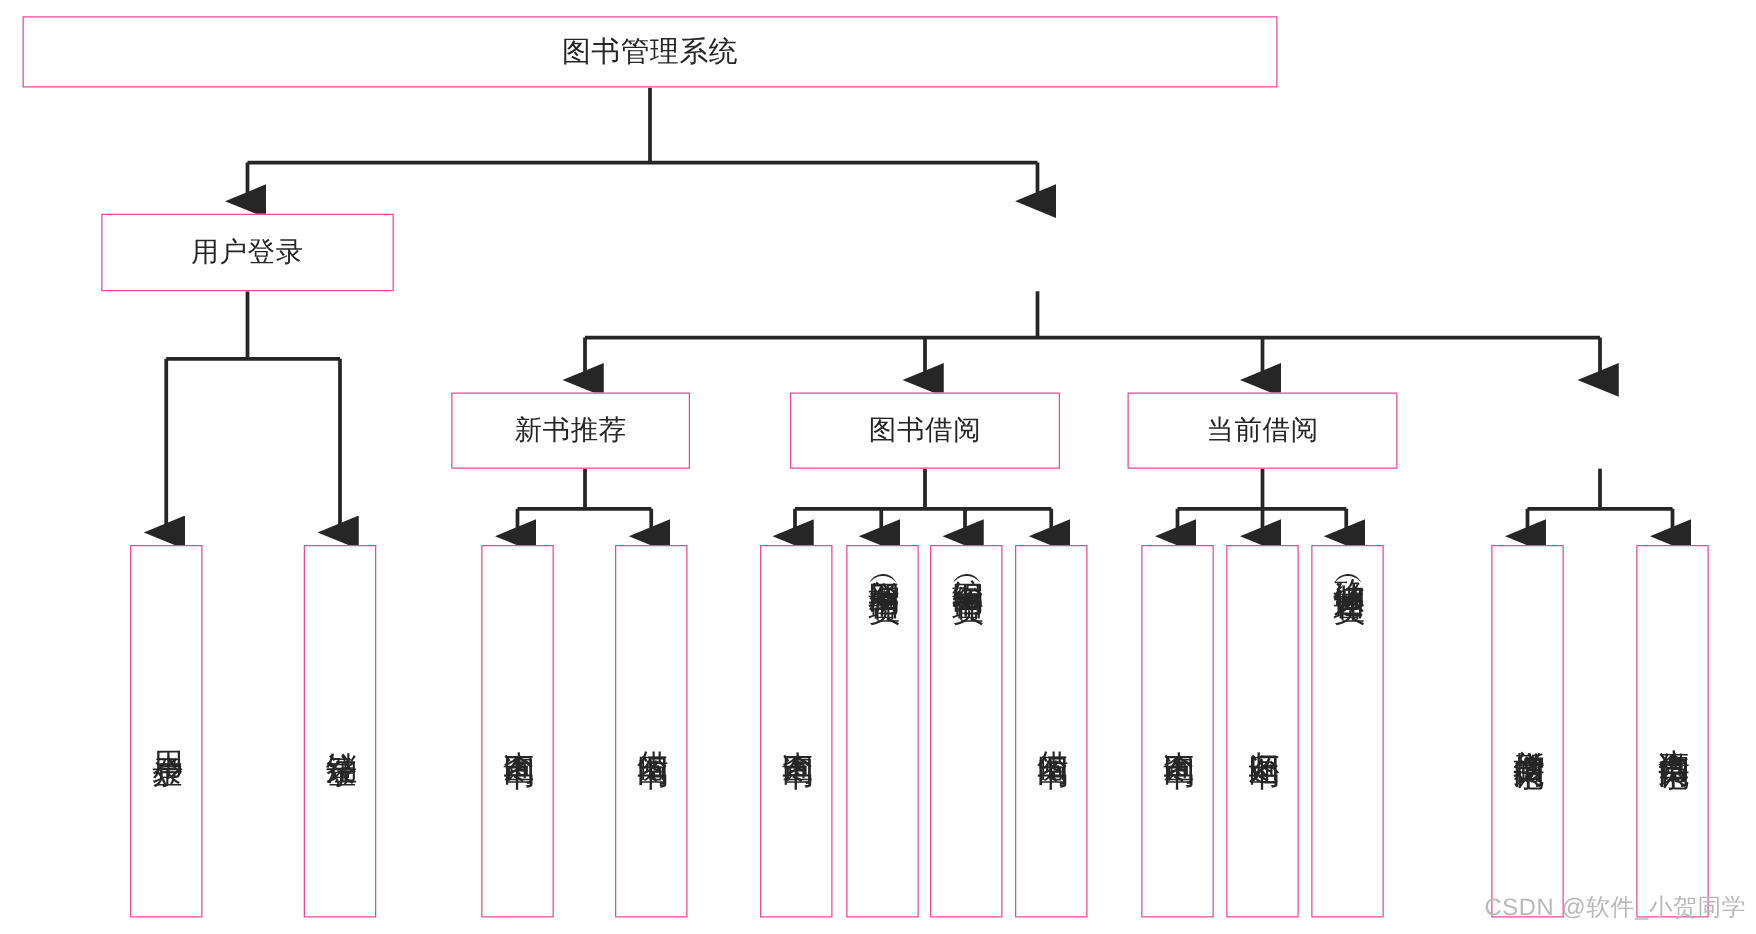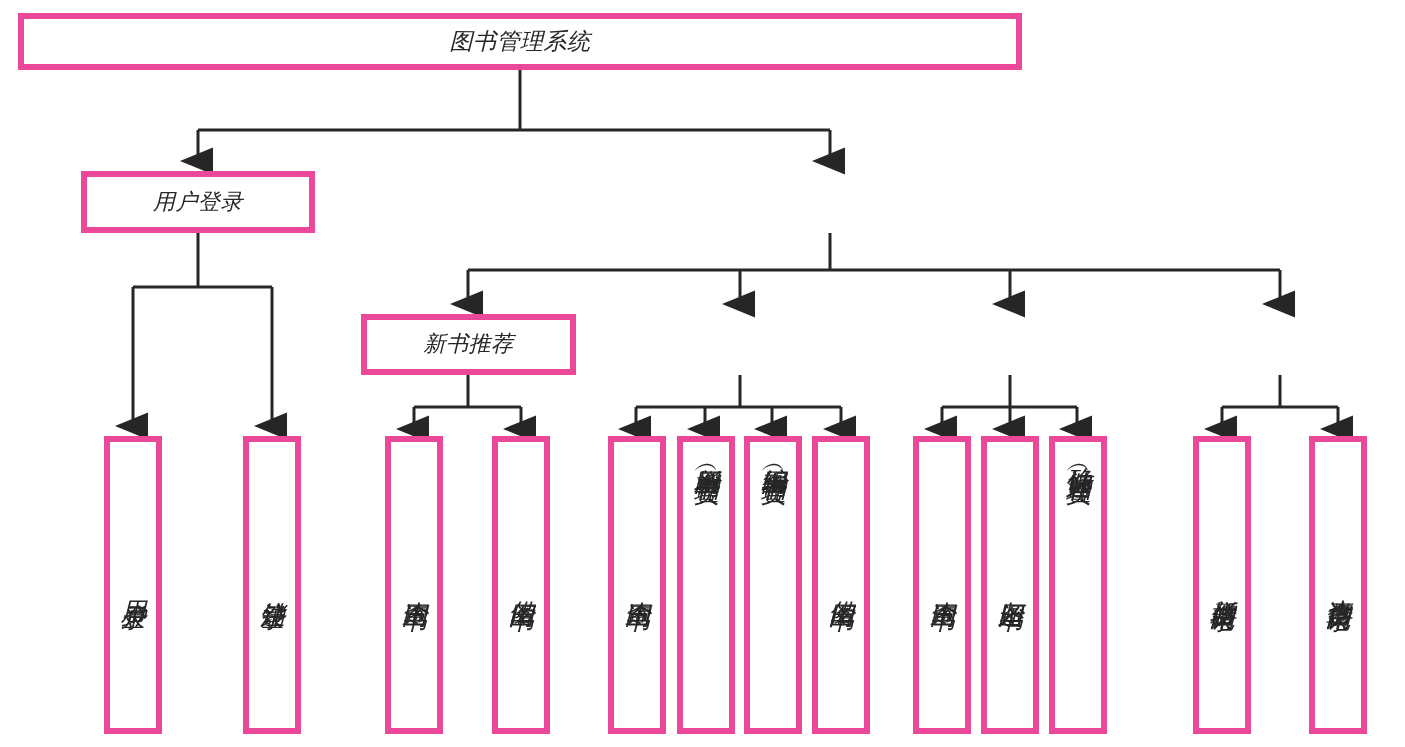"图书管理系统" .node { border: 6px solid #ec4899 -> 1px solid #ec4899; font-style: italic -> none }
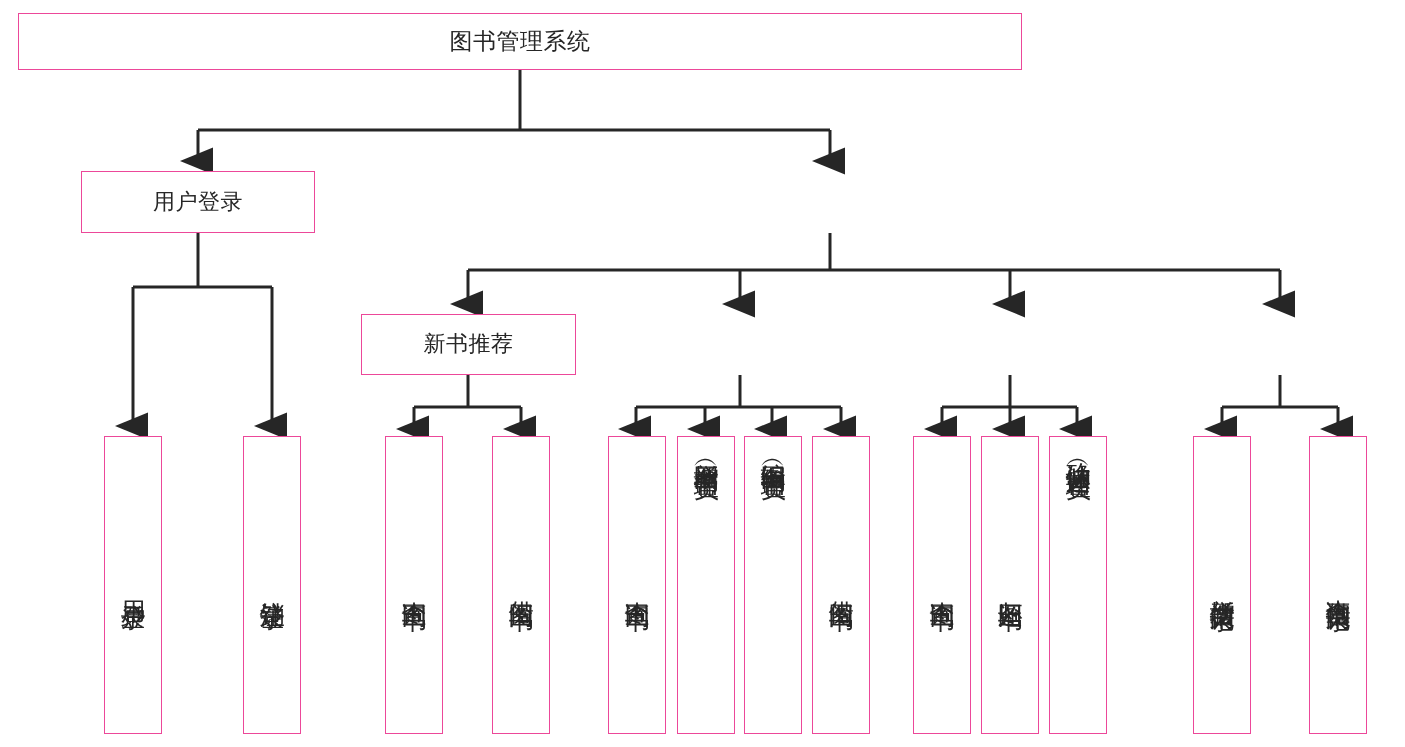"新书推荐" div.node { width: 215px -> 191px }
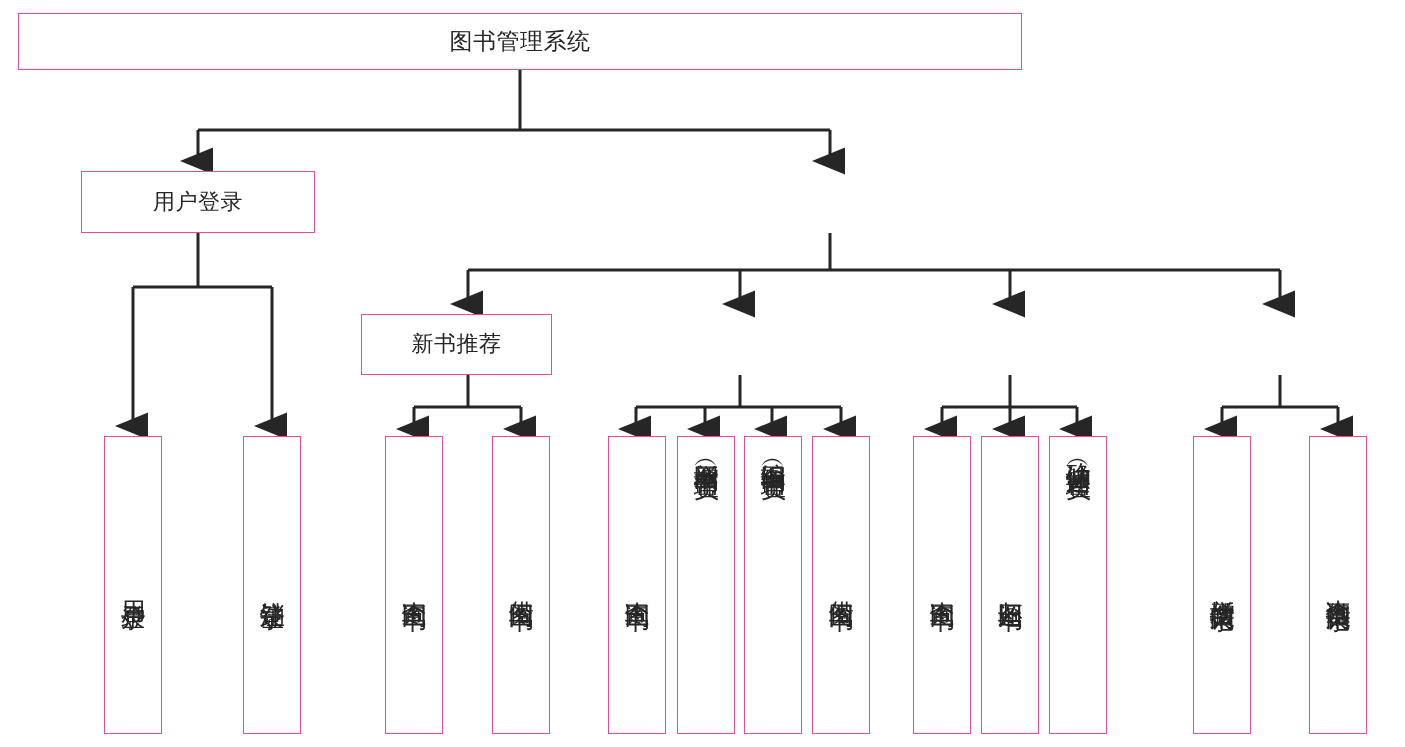"图书借阅" div.node { html: none -> <div> <span>图书借阅</span> </div> }
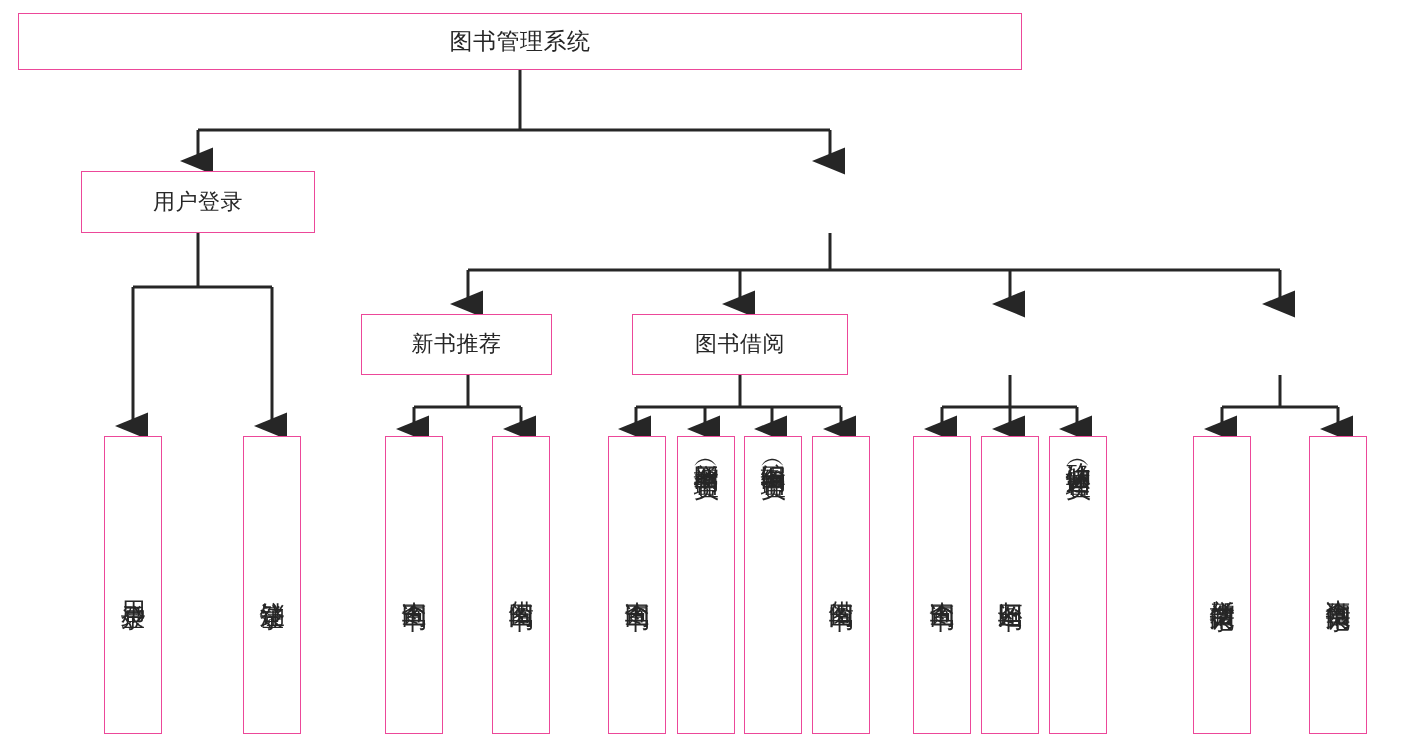"当前借阅" div.node { html: none -> <div> <span>当前借阅</span> </div> }
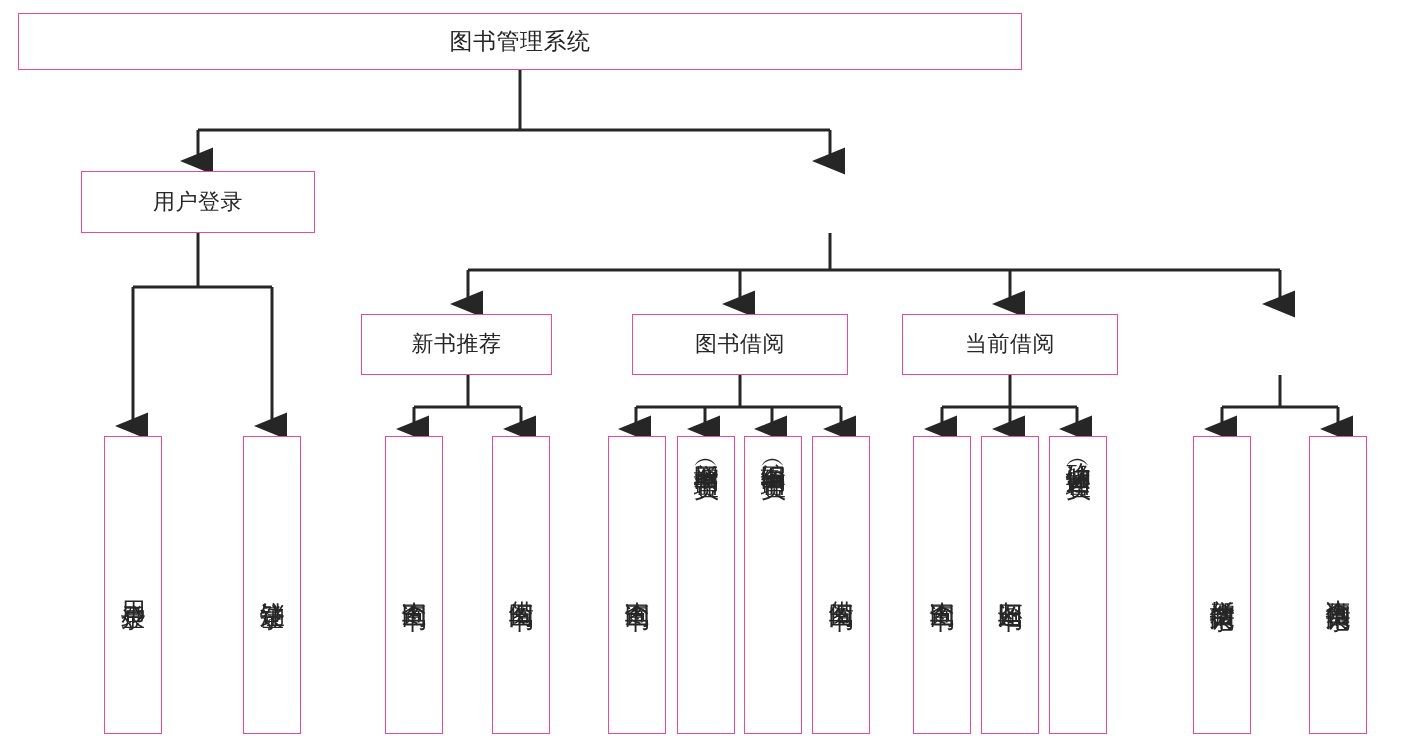"CSDN @软件_小贺同学" div.watermark { html: none -> <div>CSDN @软件_小贺同学</div> }
